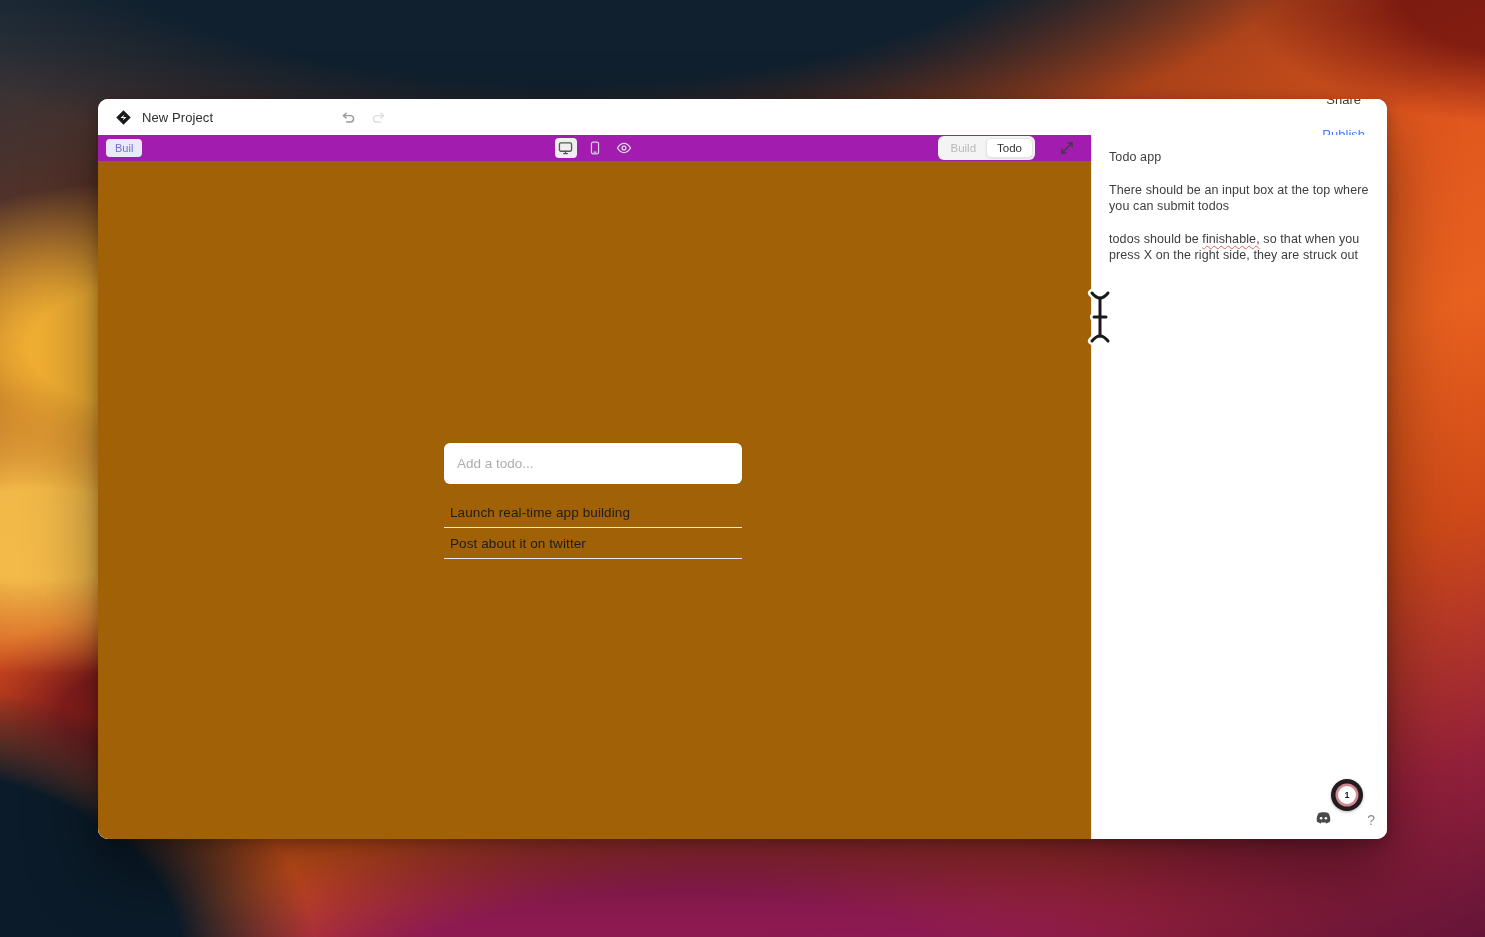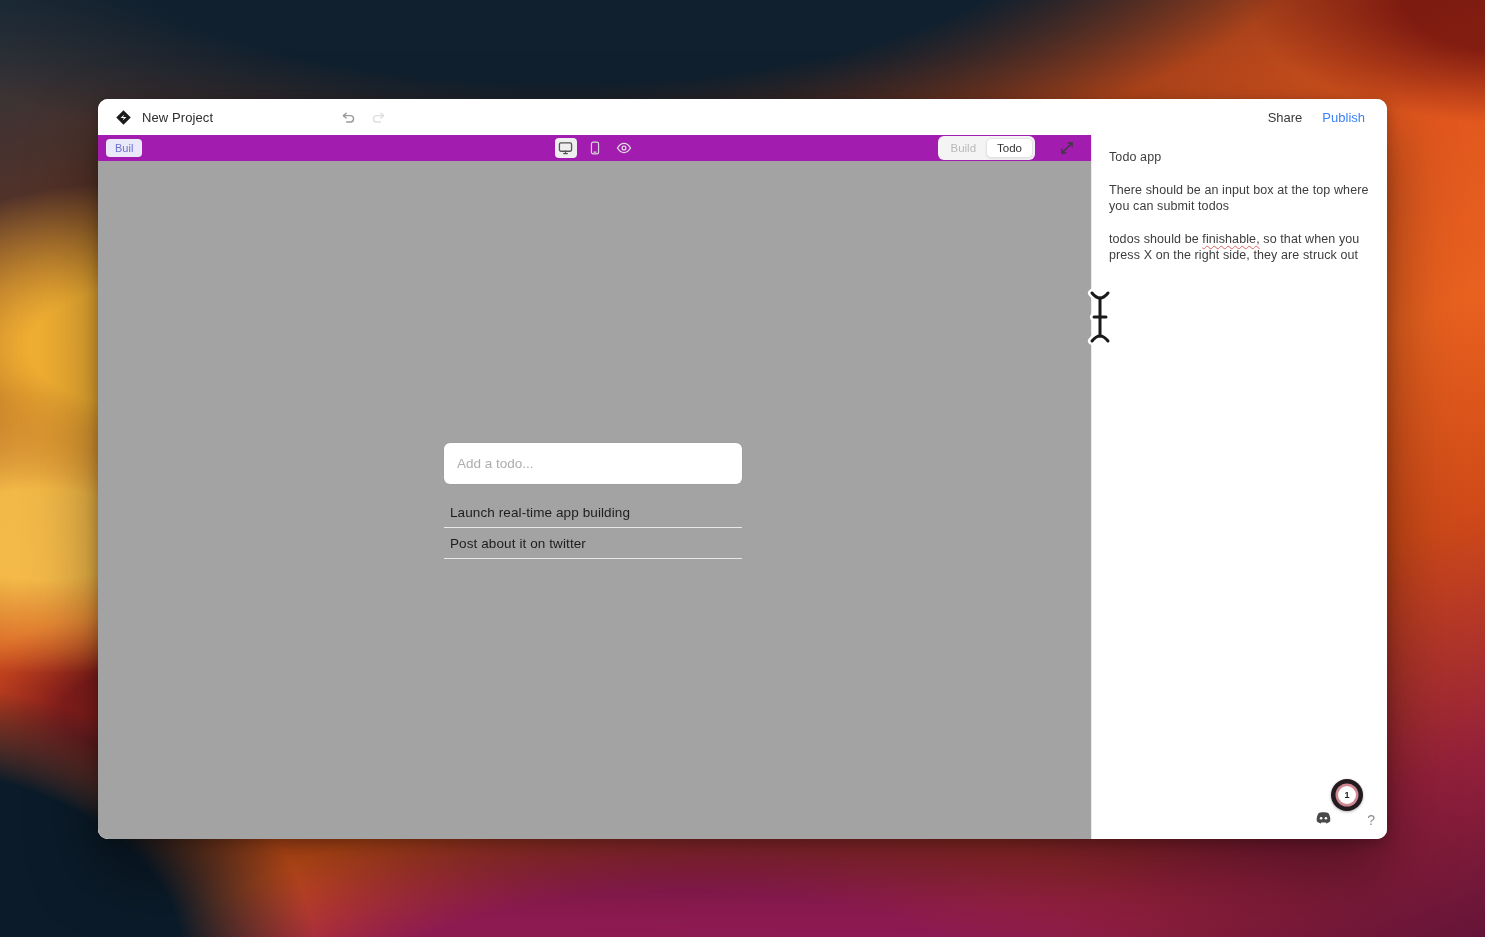"Share" .tb-right { flex-direction: none -> column }
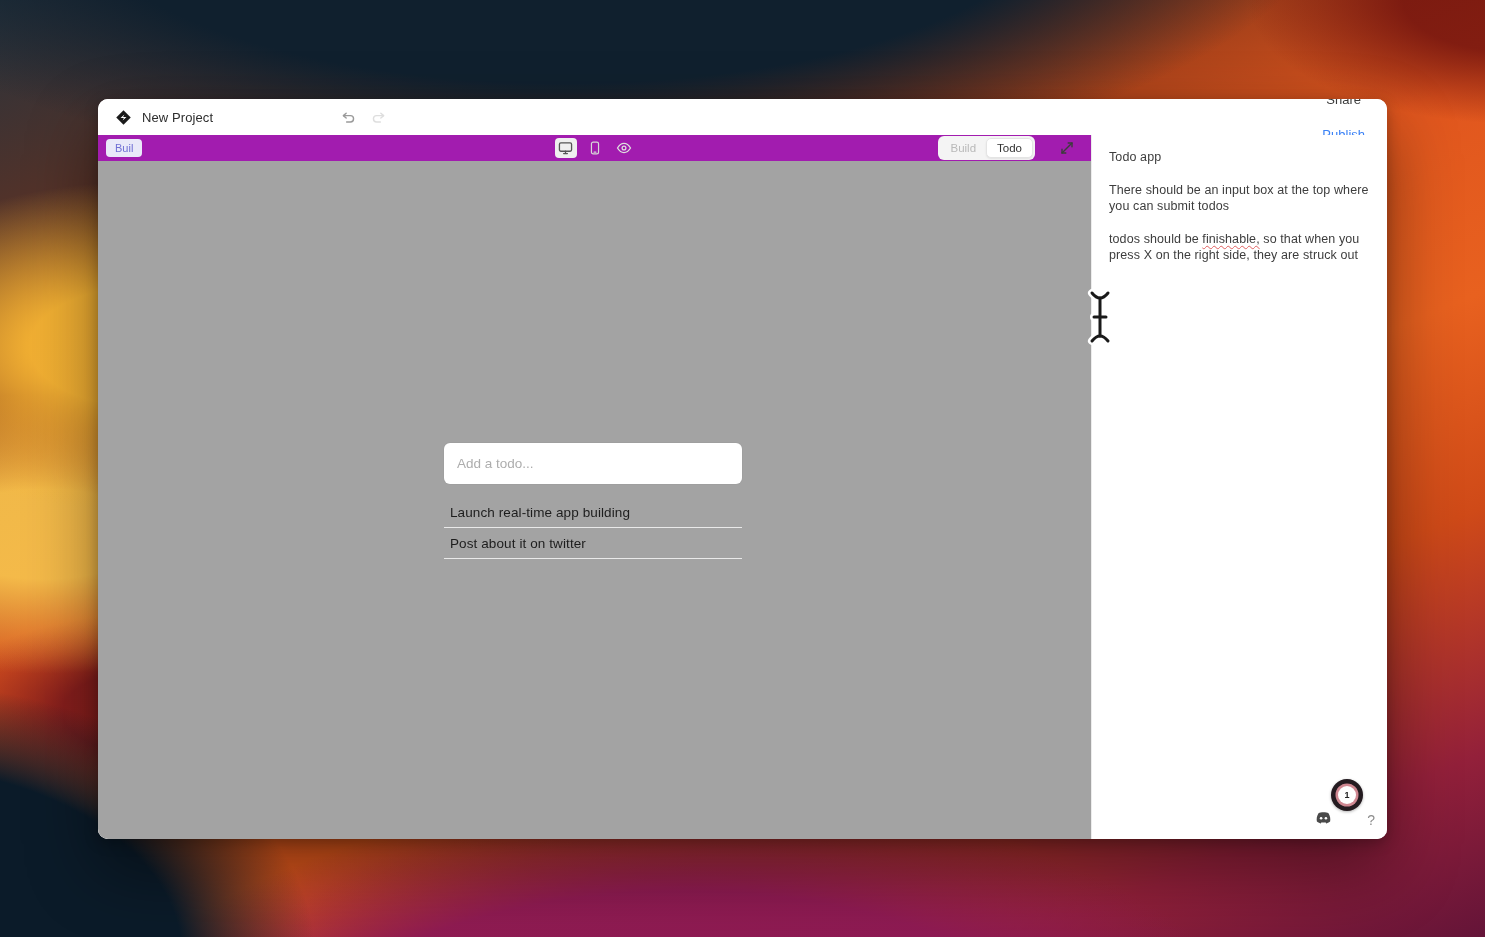"Add a todo..." .canvas { background: #a3a3a3 -> #a16207 }
